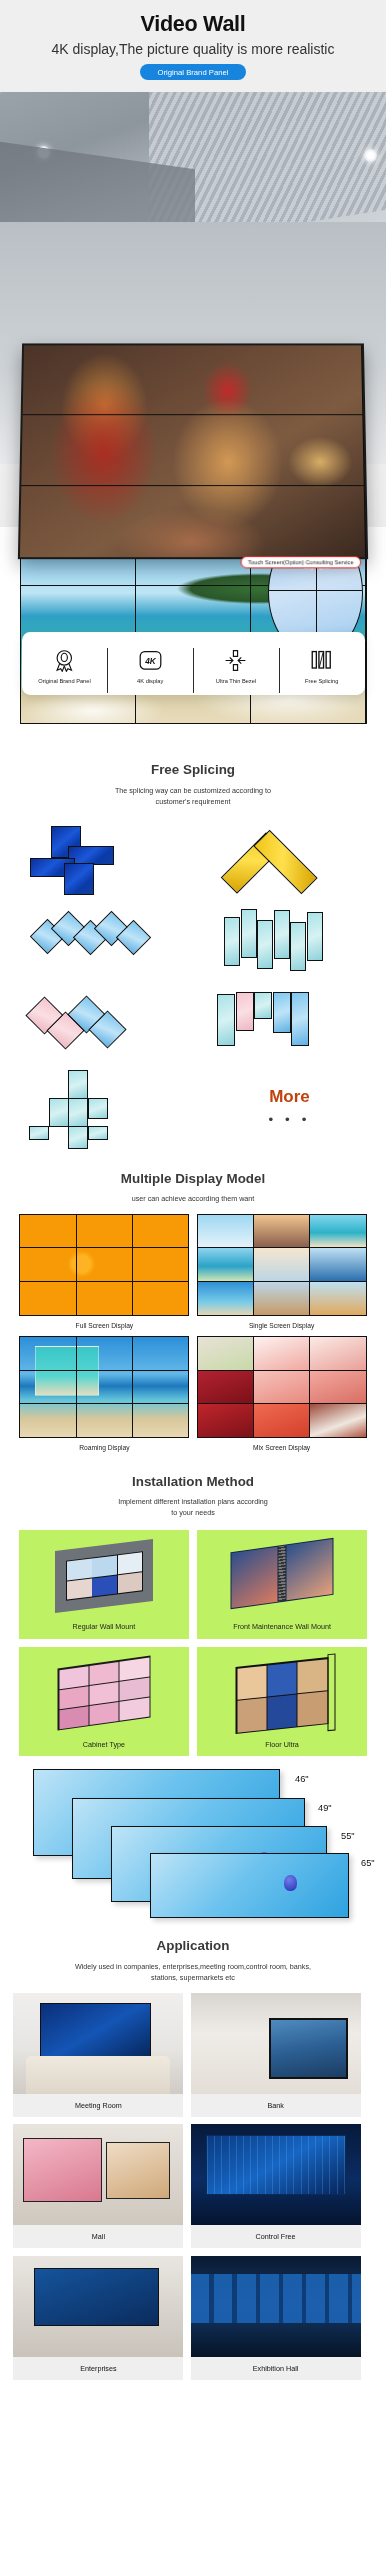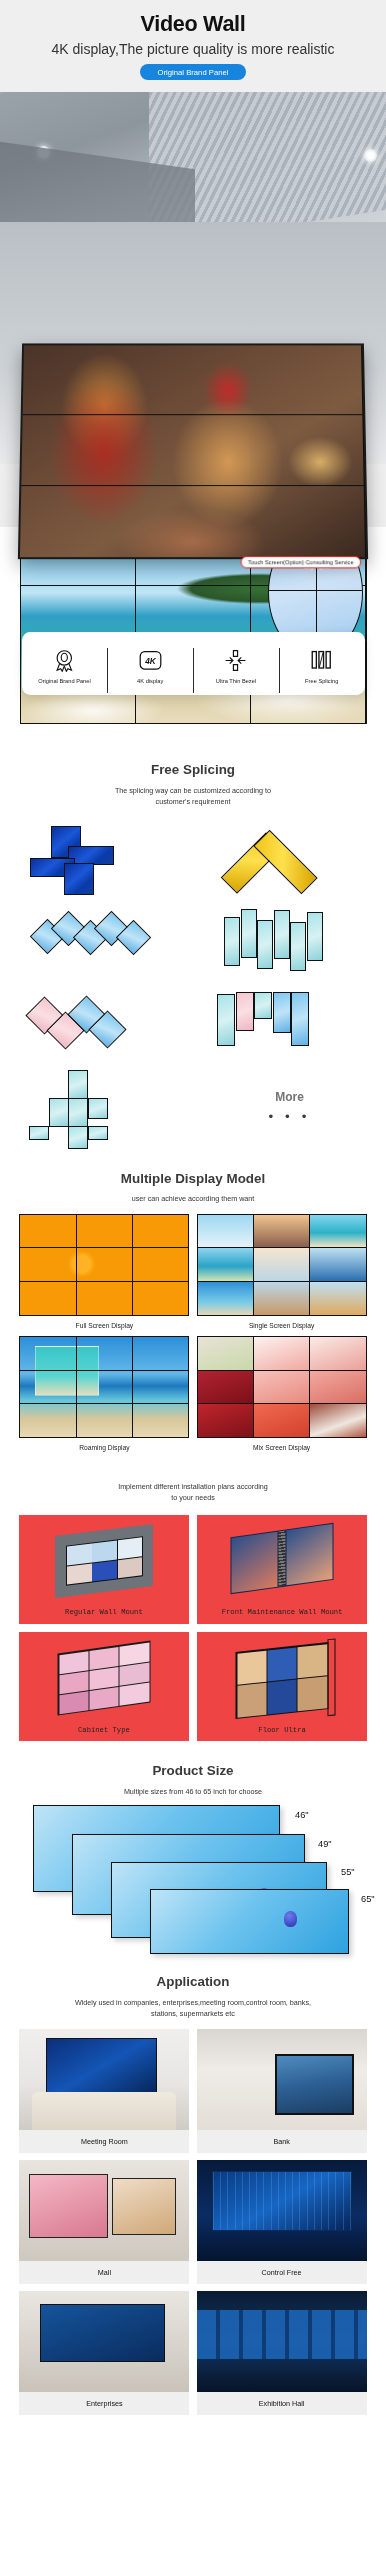"More" .more-text { color: #737373 -> #c2410c; font-size: 12px -> 17px }
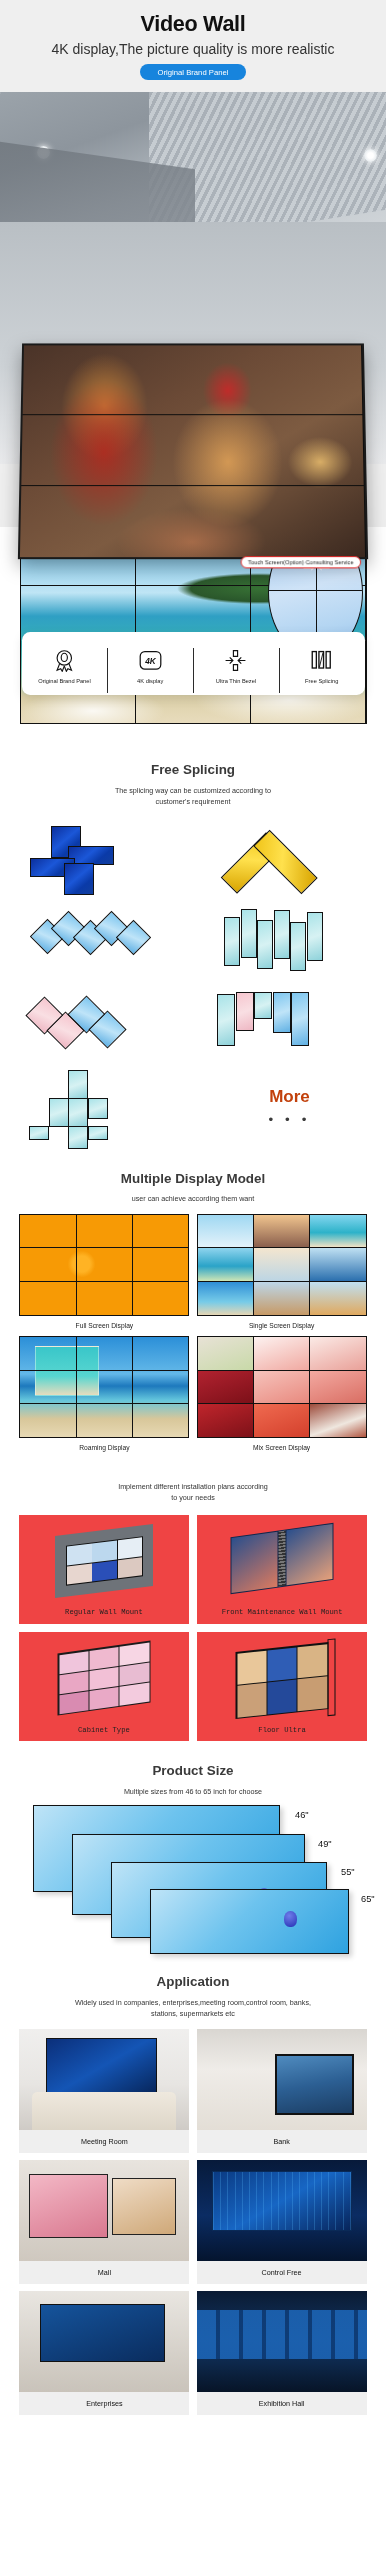"Installation Method" div.sec-title { html: none -> <div>Installation Method</div> }
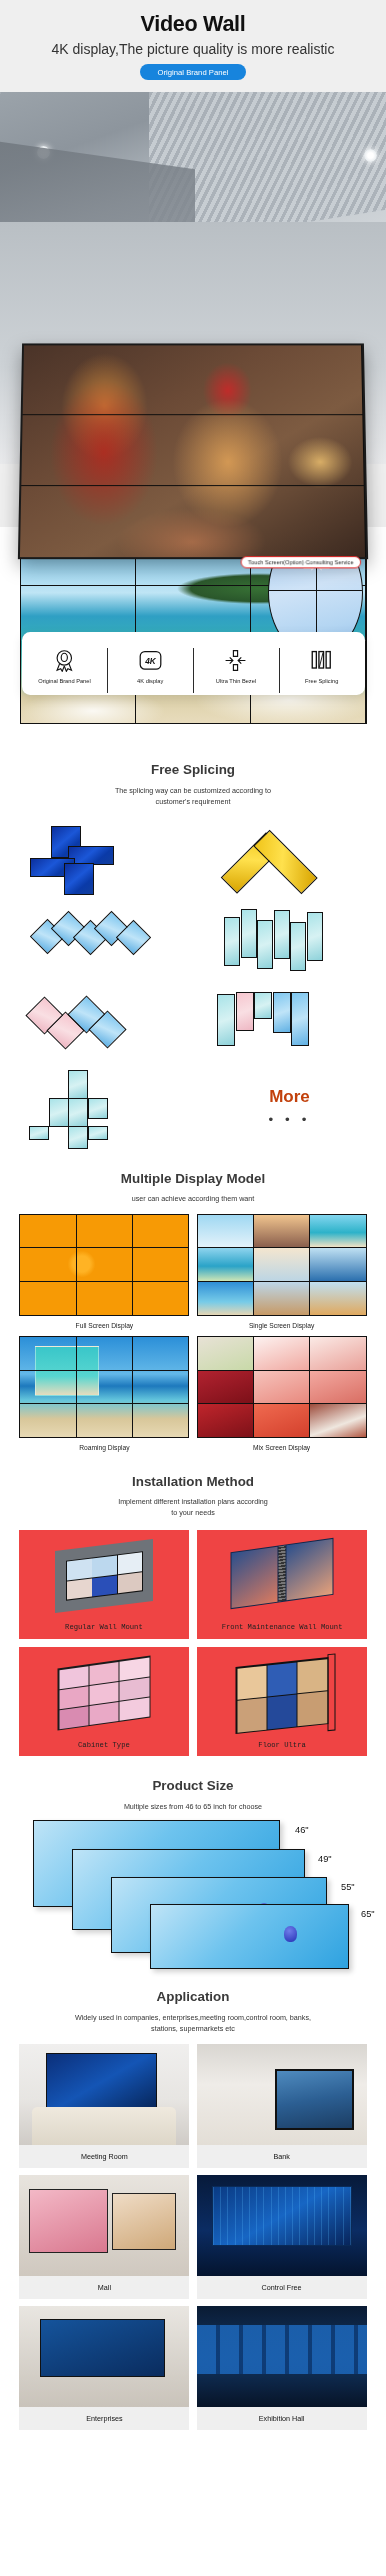"Regular Wall Mount" .install-cell { background: #ef4444 -> #bef264; font-family: Liberation Mono, monospace -> none }
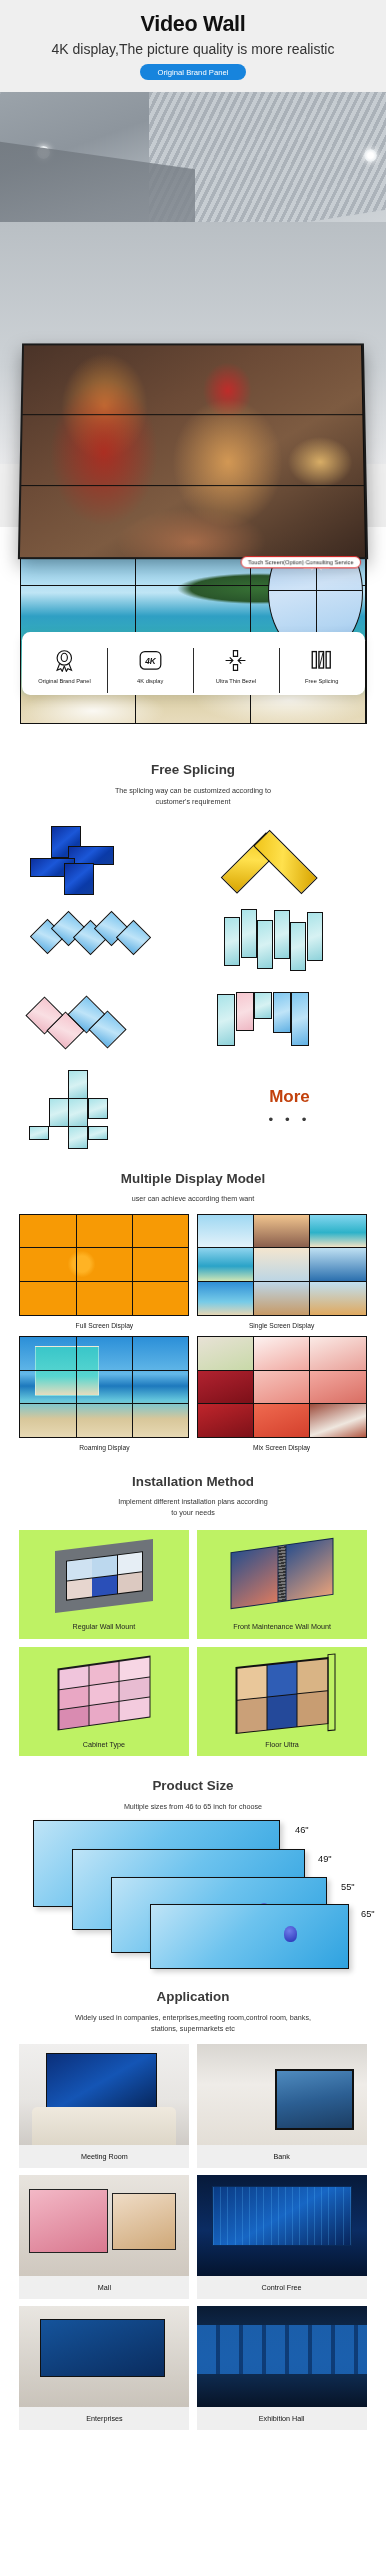"Product Size" div.band-white { html: <div> <div>Product Size</div> <div>Multiple sizes from 46 to 65 inch for choose</div> </div> -> none }
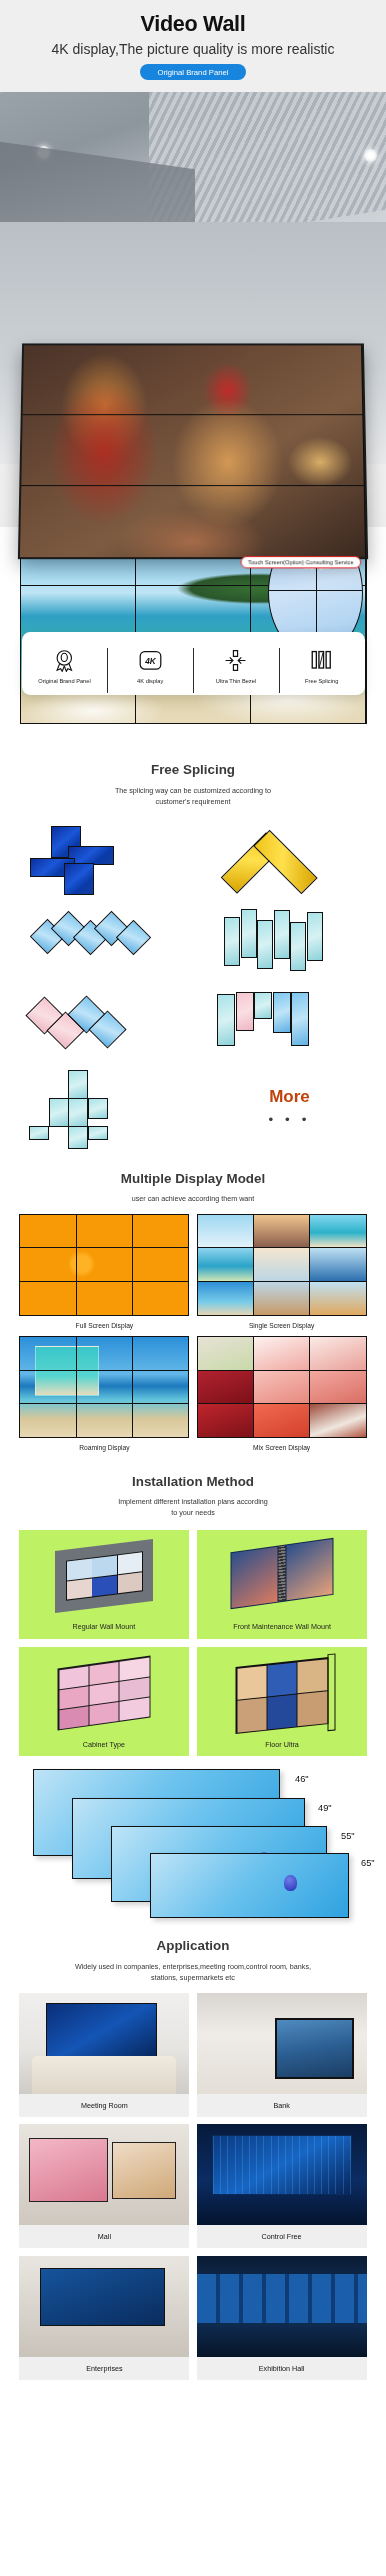"Meeting Room" .app-grid { justify-content: center -> none }
